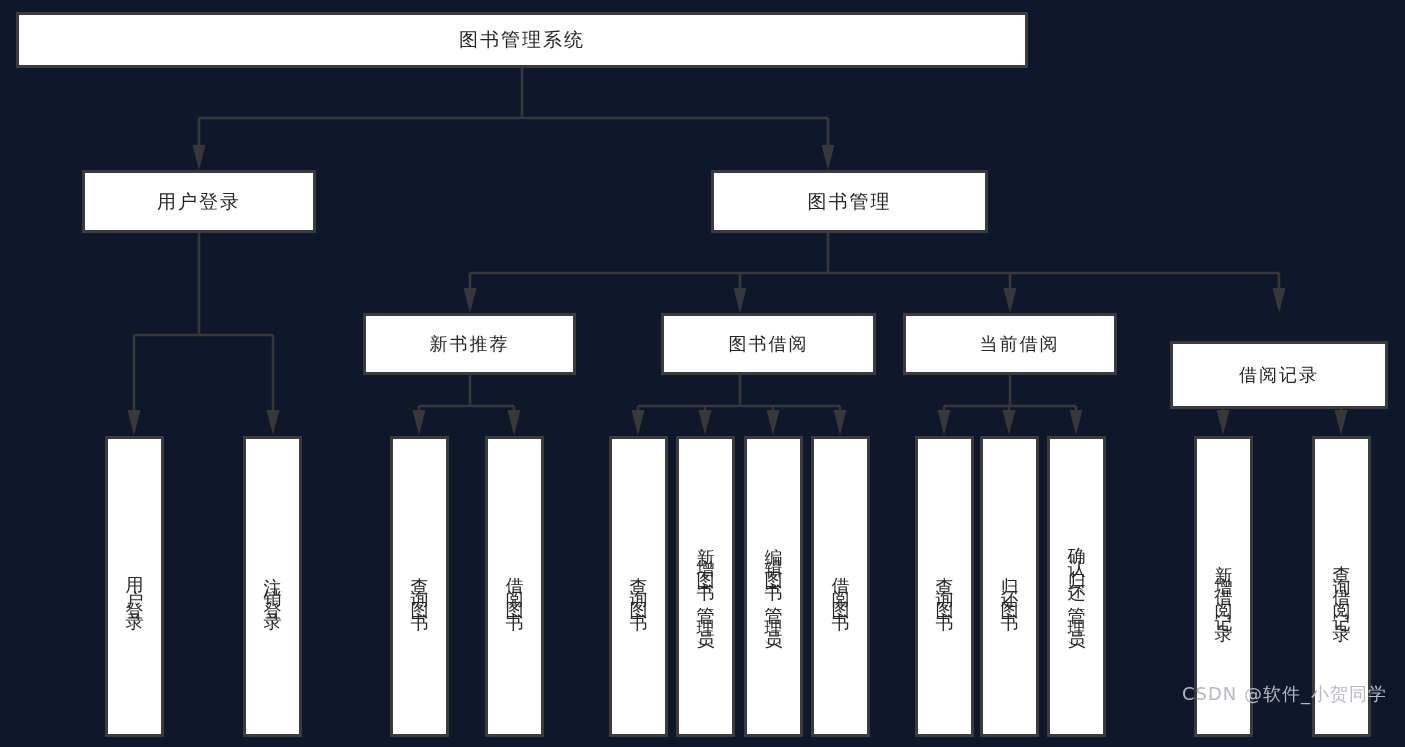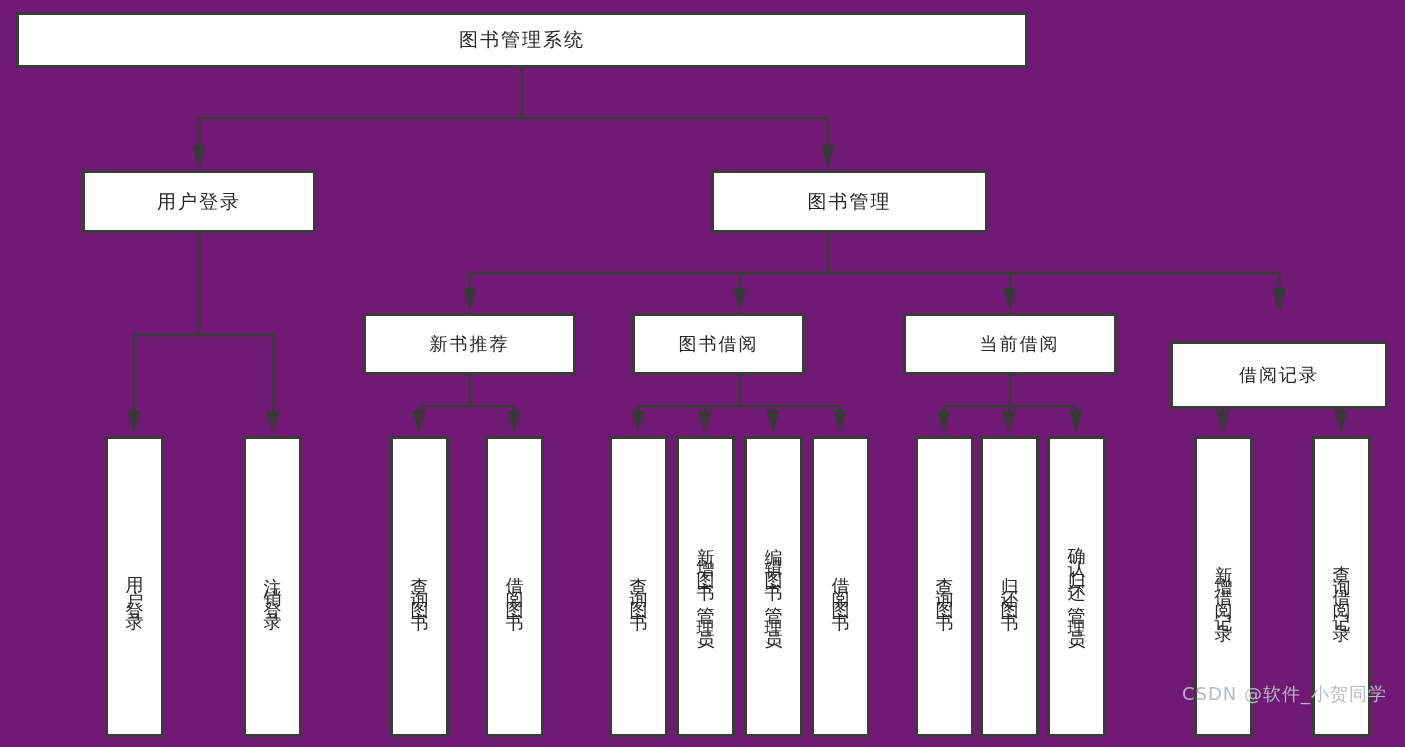"图书管理系统" .canvas { background: #701a75 -> #0f172a }
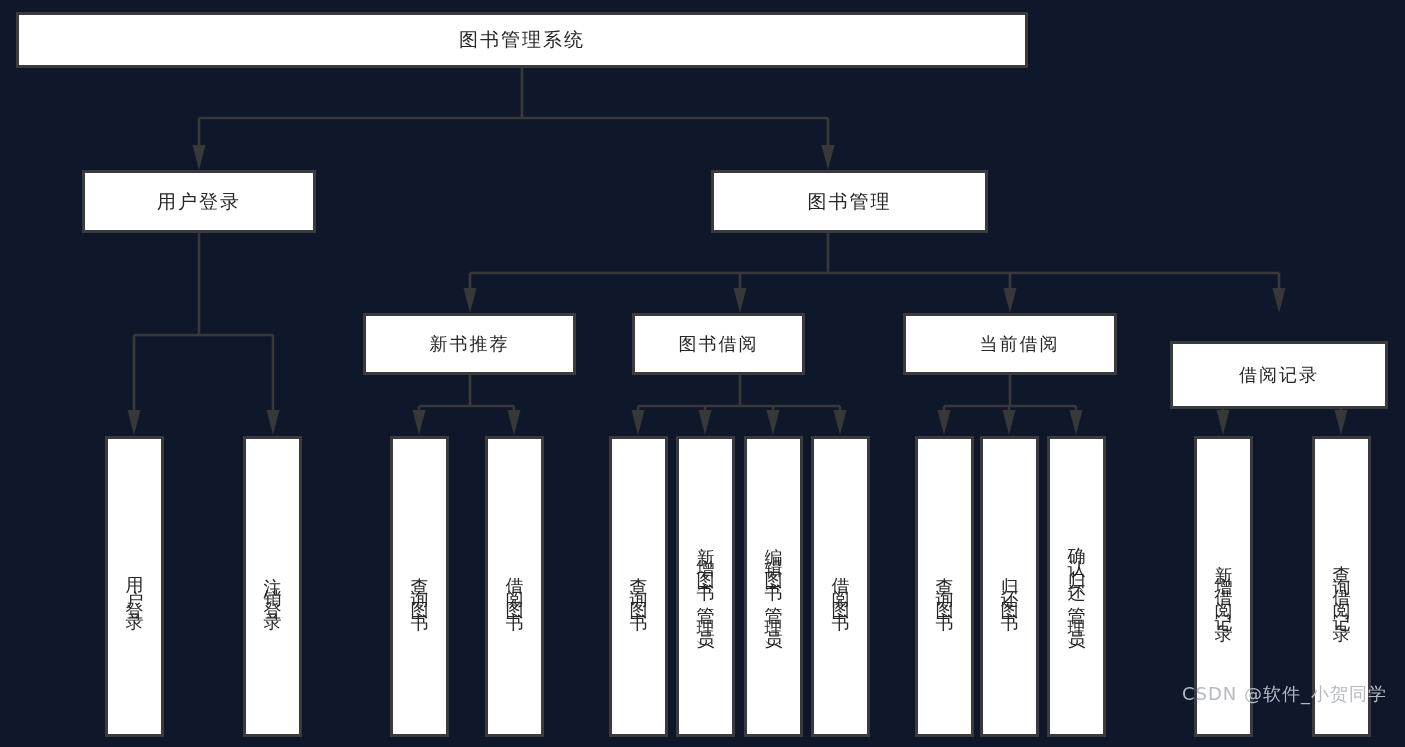"图书借阅" div.box { left: 632px -> 661px; width: 173px -> 215px }
